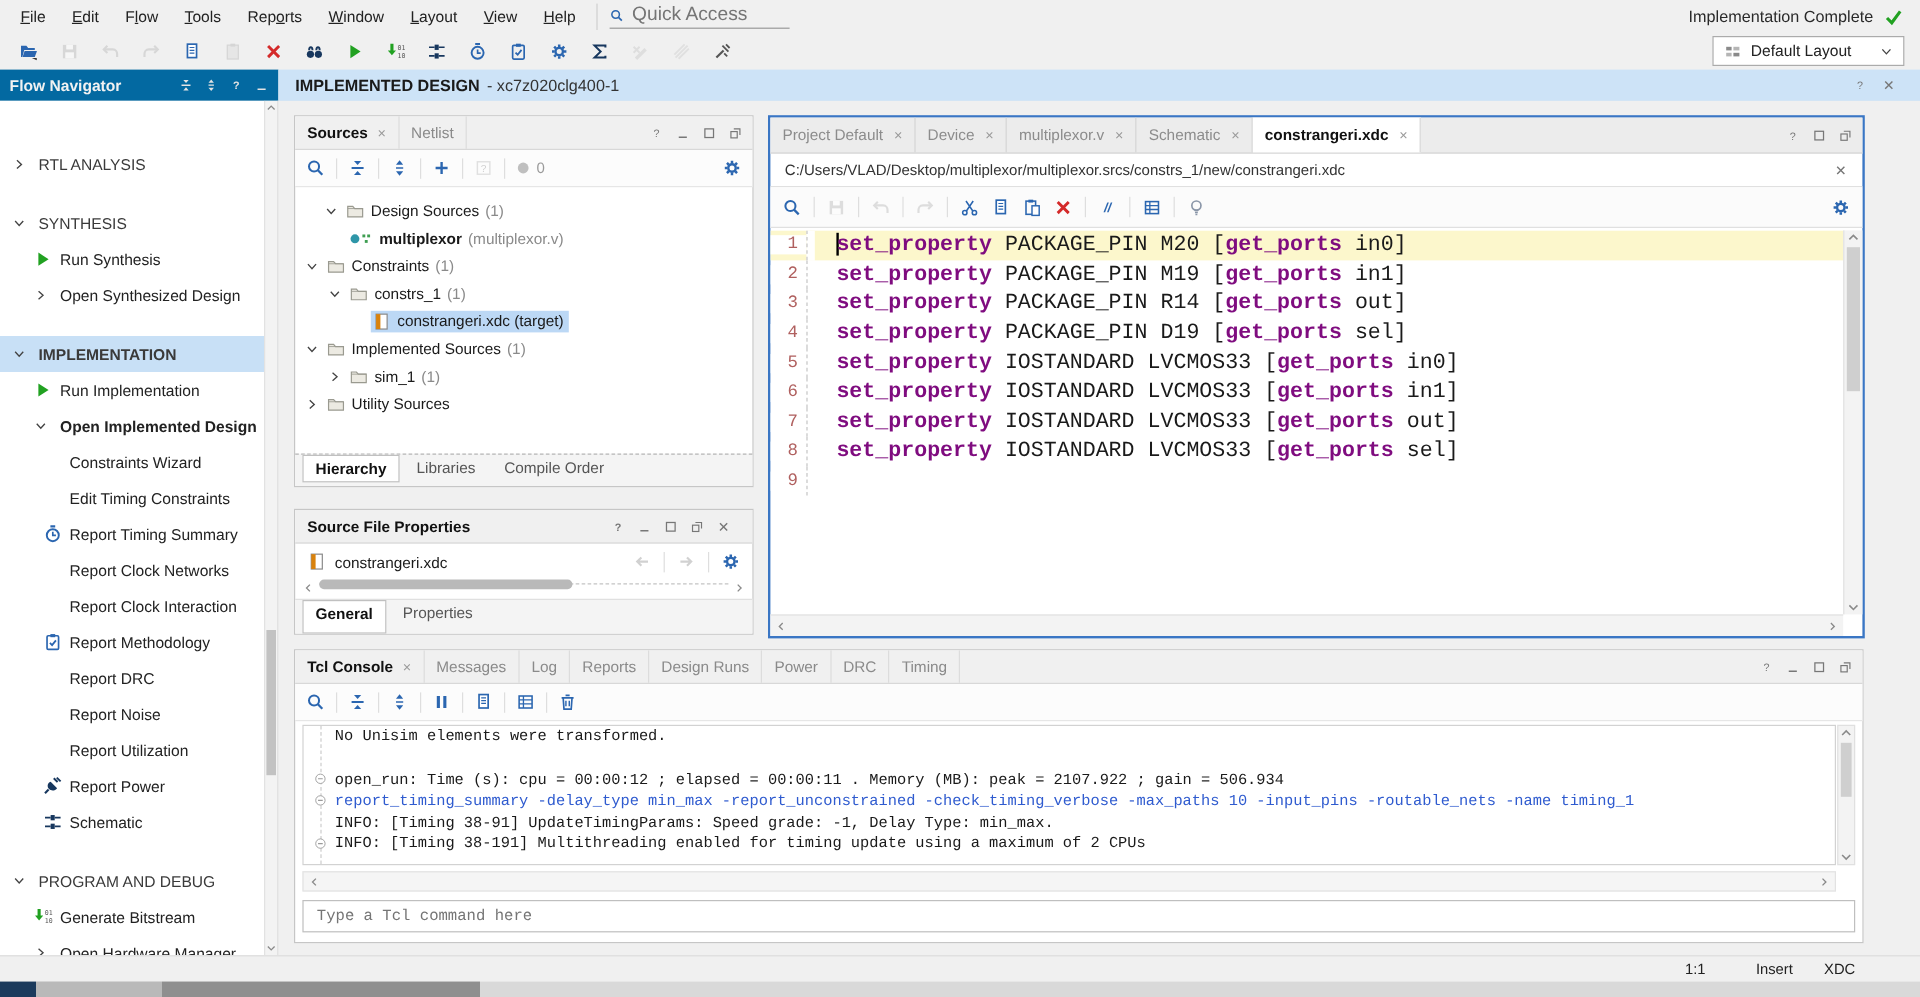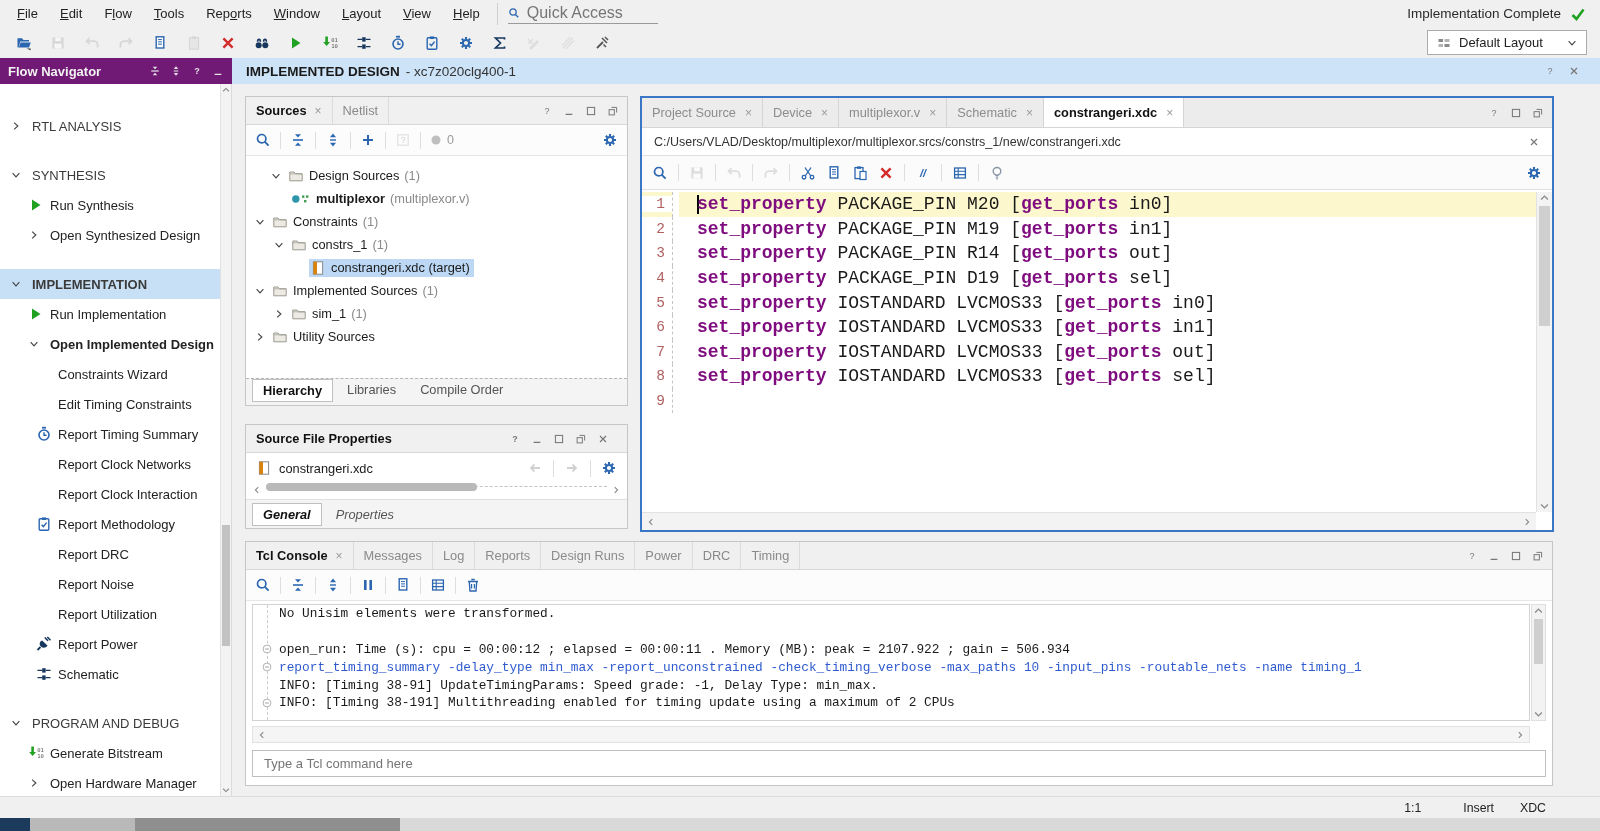"Flow Navigator" .flownav-header { background: #701a75 -> #0369a1 }
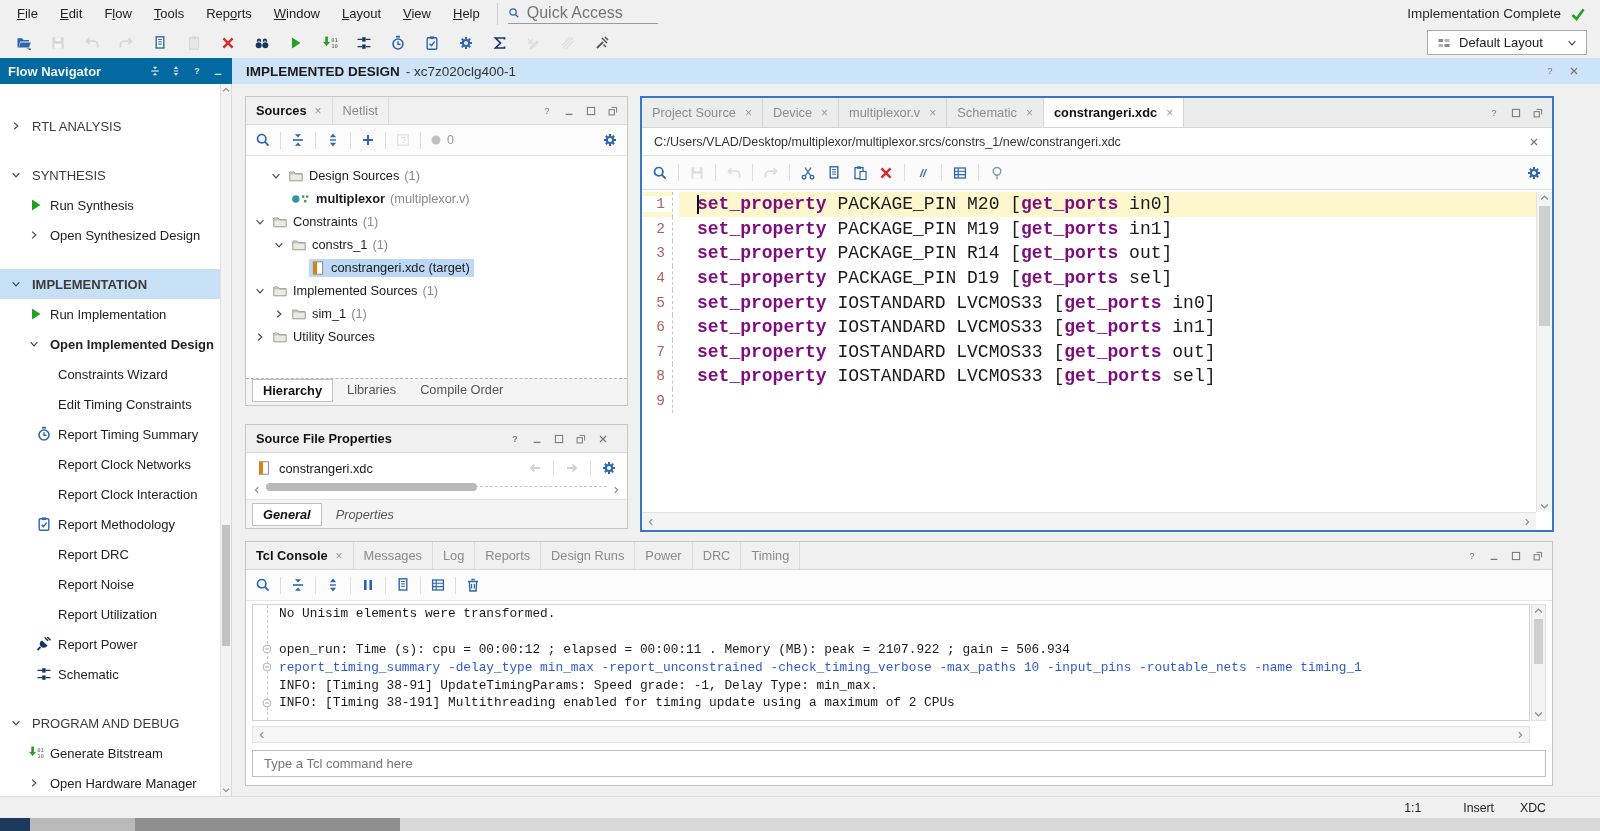"Project Source" span { text: Source -> Default }
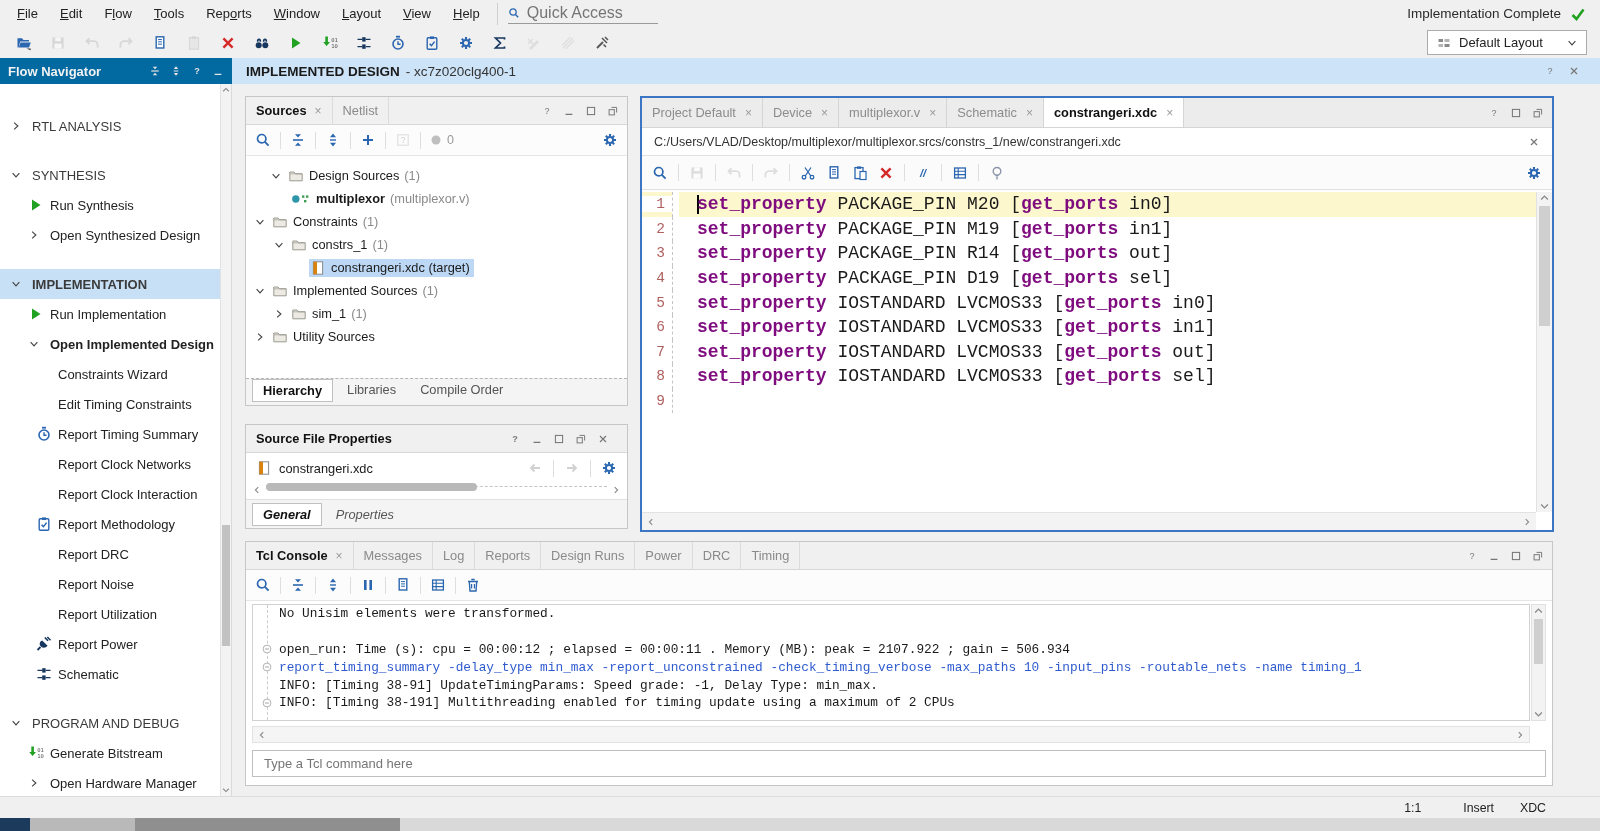"RTL ANALYSIS" .fn-list { padding-top: 27px -> 38px }
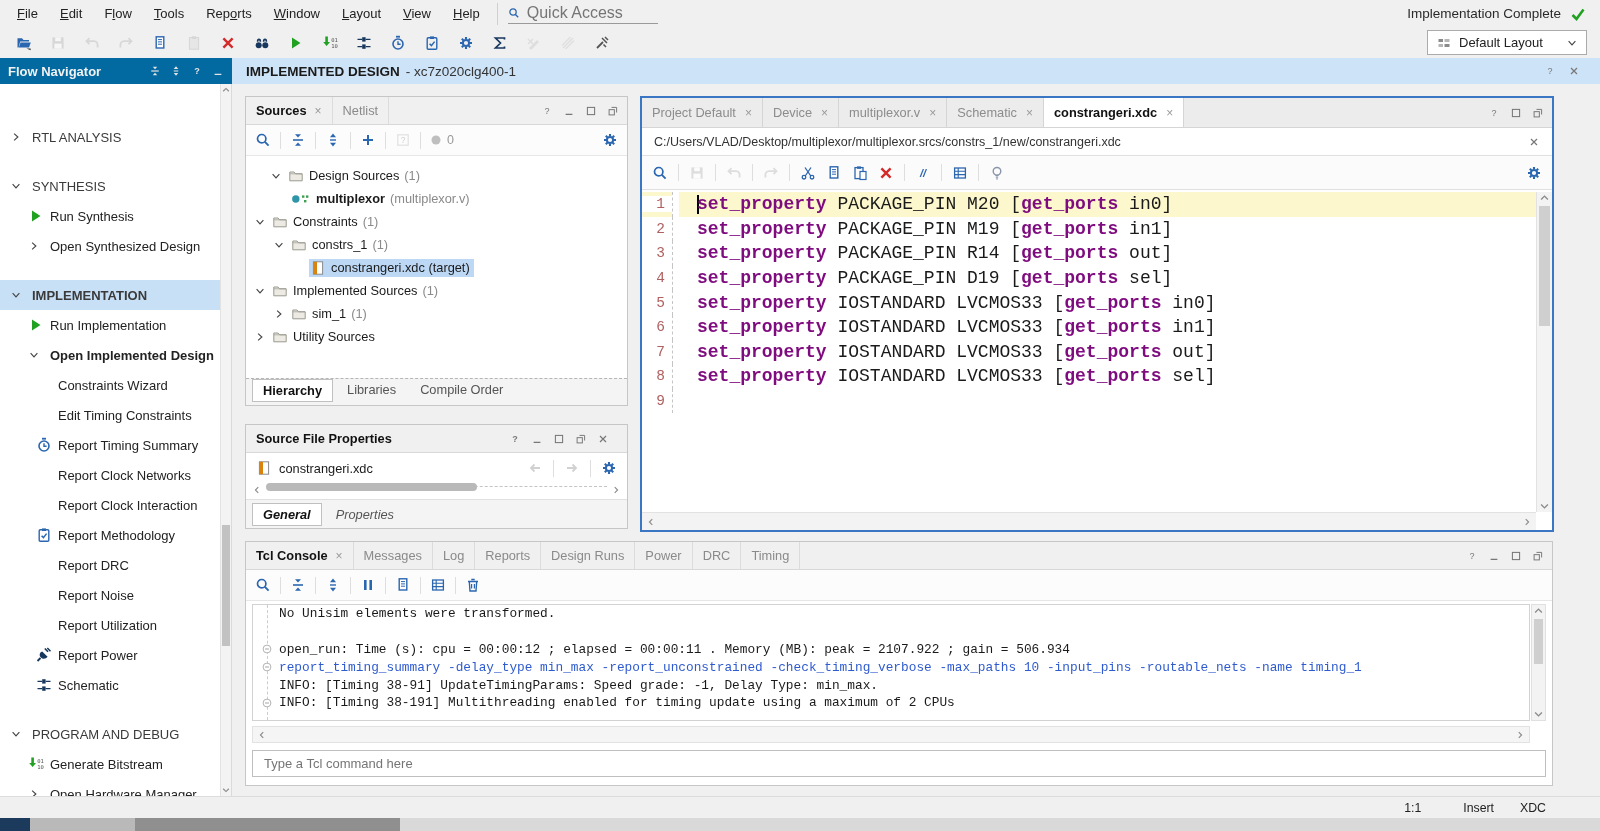"General" .sfp-tabs { align-items: center -> none; font-style: italic -> none }
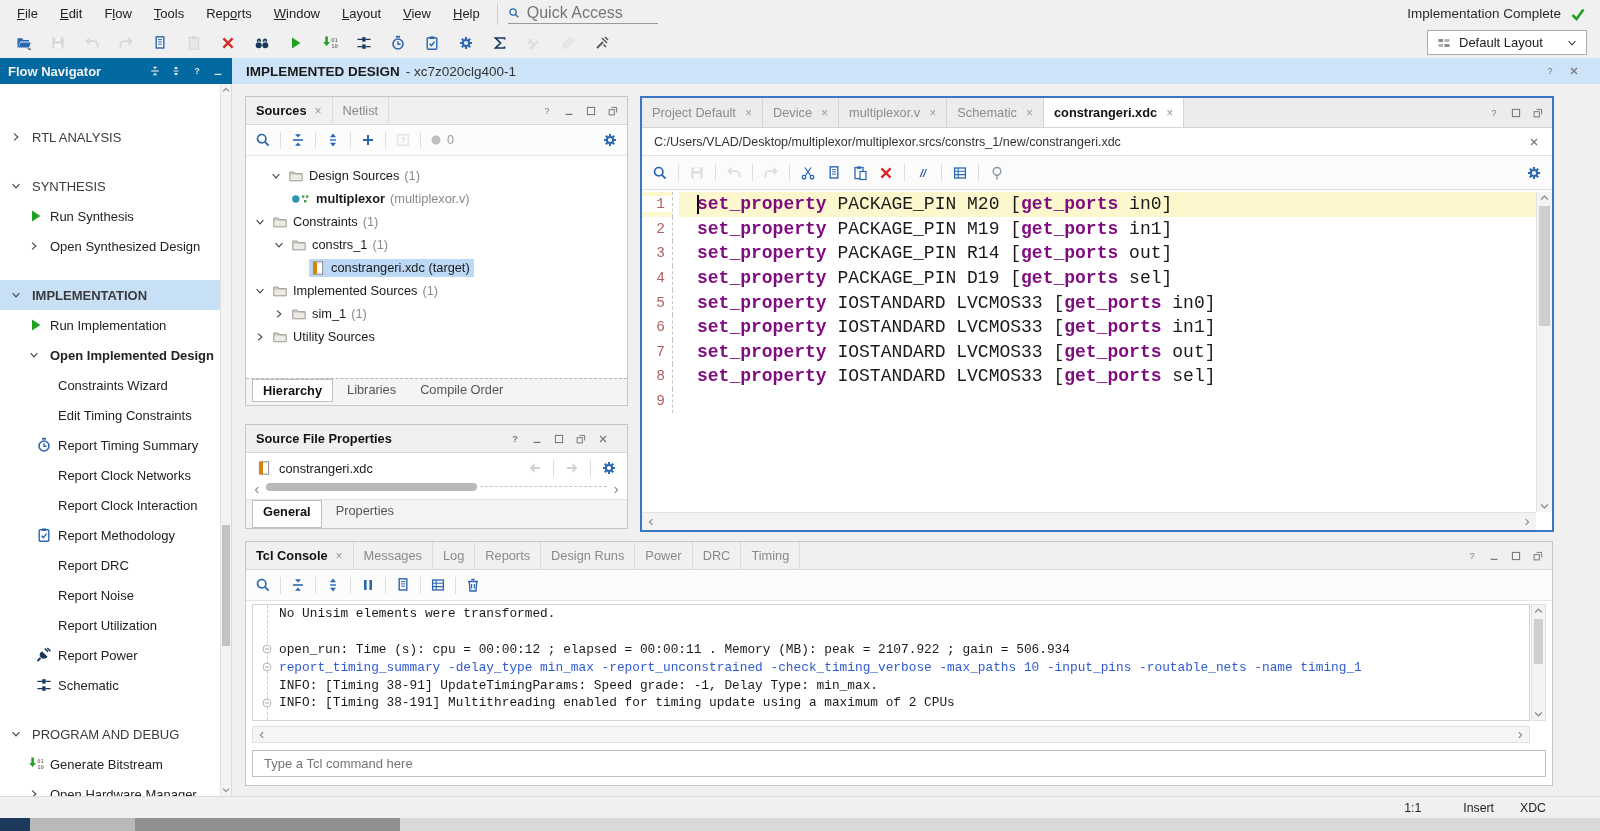"Type a Tcl command here" .tcl-input input { font-family: Liberation Sans, sans-serif -> Liberation Mono, monospace }
